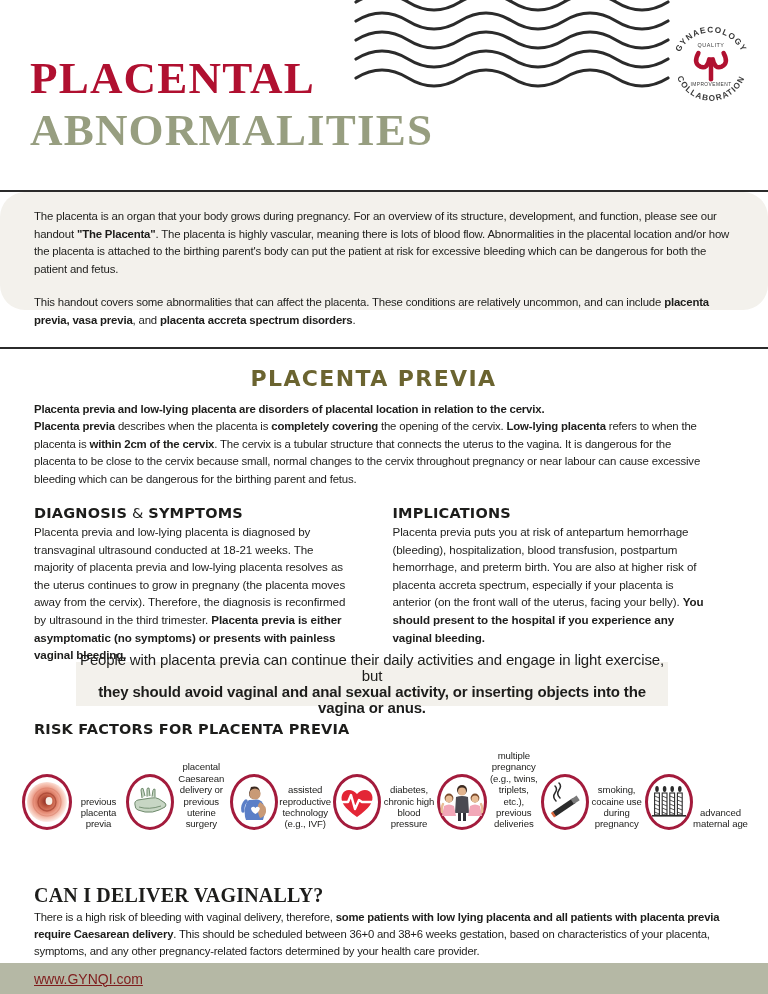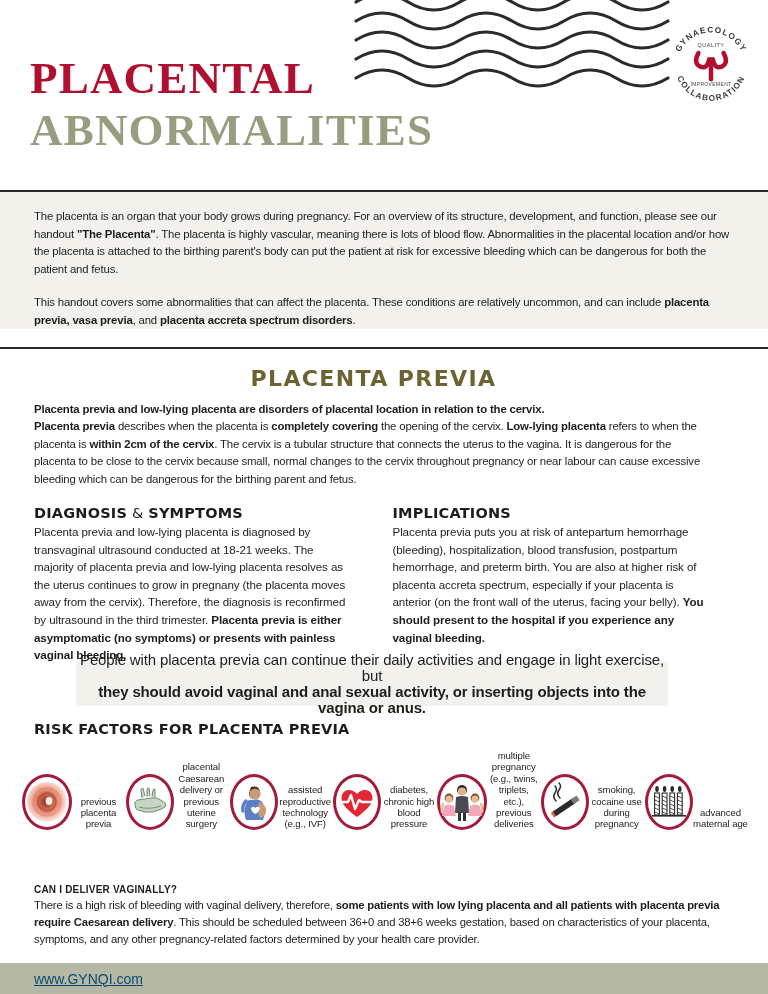"The placenta is an organ" .intro-band { border-radius: none -> 25px; height: 137px -> 118px }
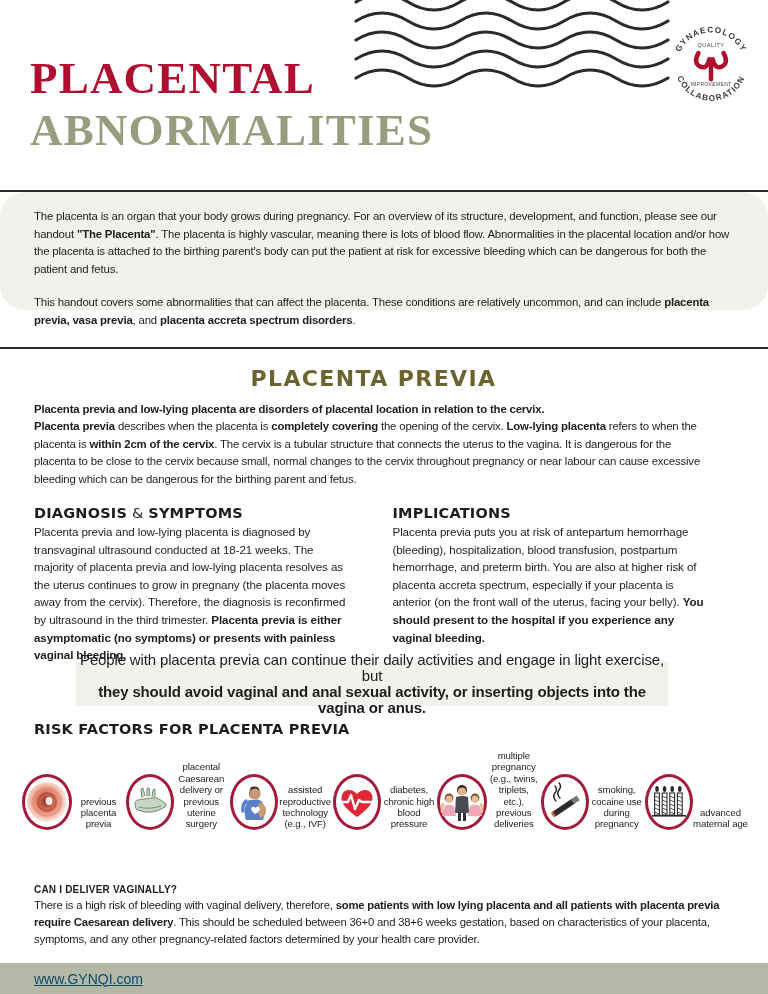"CAN I DELIVER VAGINALLY?" .bottom-heading { font-family: Liberation Sans, sans-serif -> Liberation Serif, serif; font-size: 10px -> 20px }
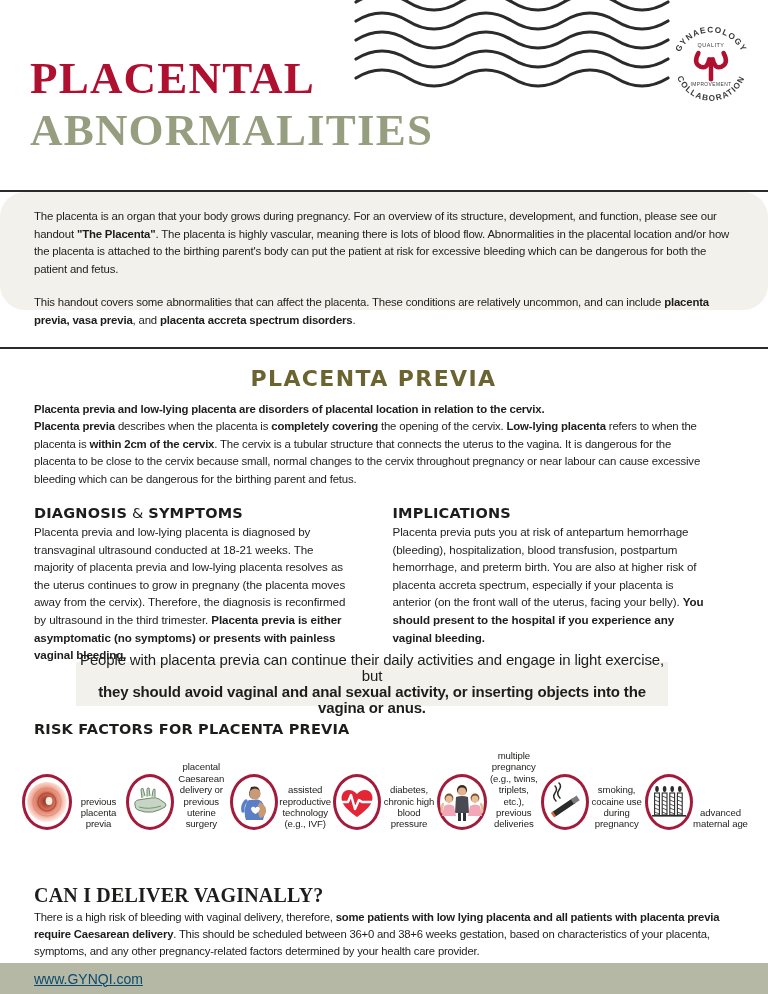"www.GYNQI.com" .footer-link { color: #0c4a6e -> #7f1d1d }
